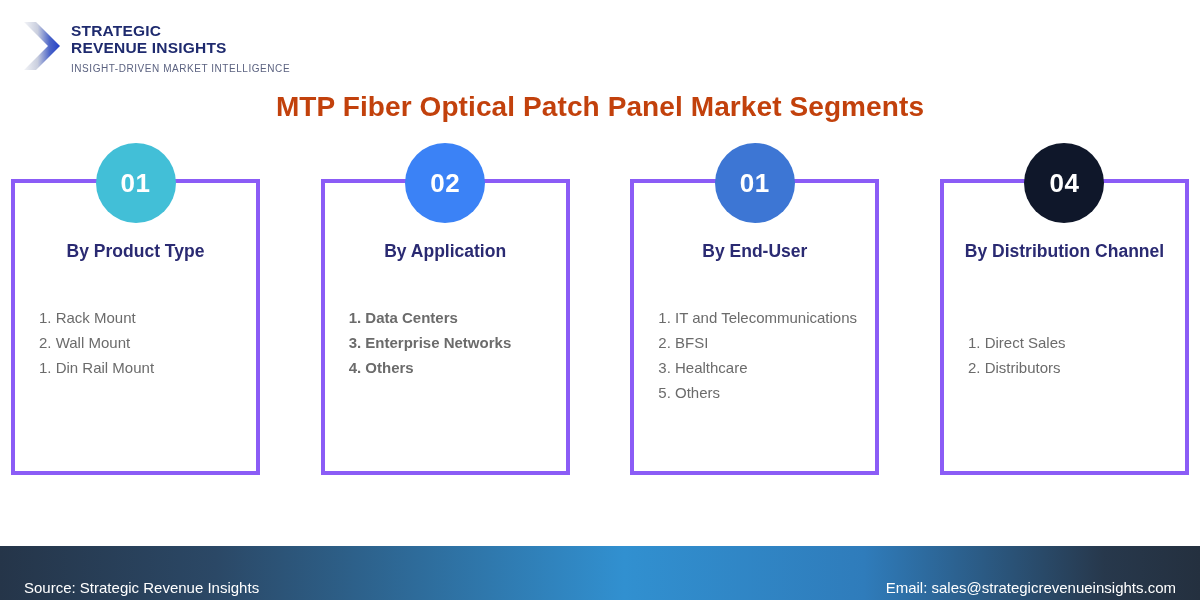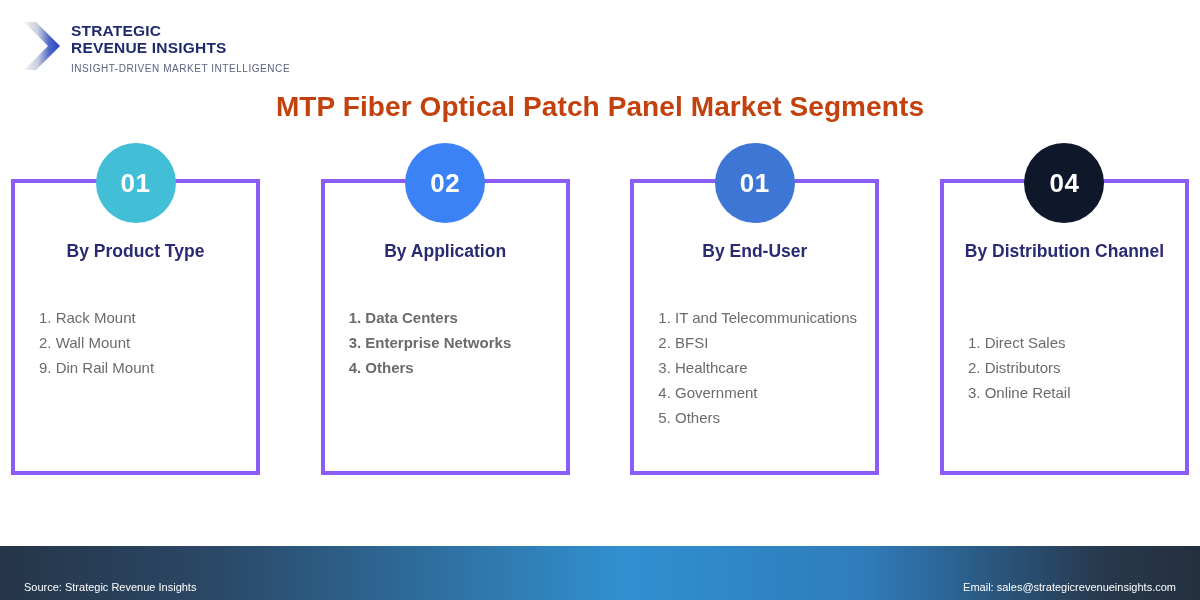"9. Din Rail Mount" li { text: 9 -> 1 }
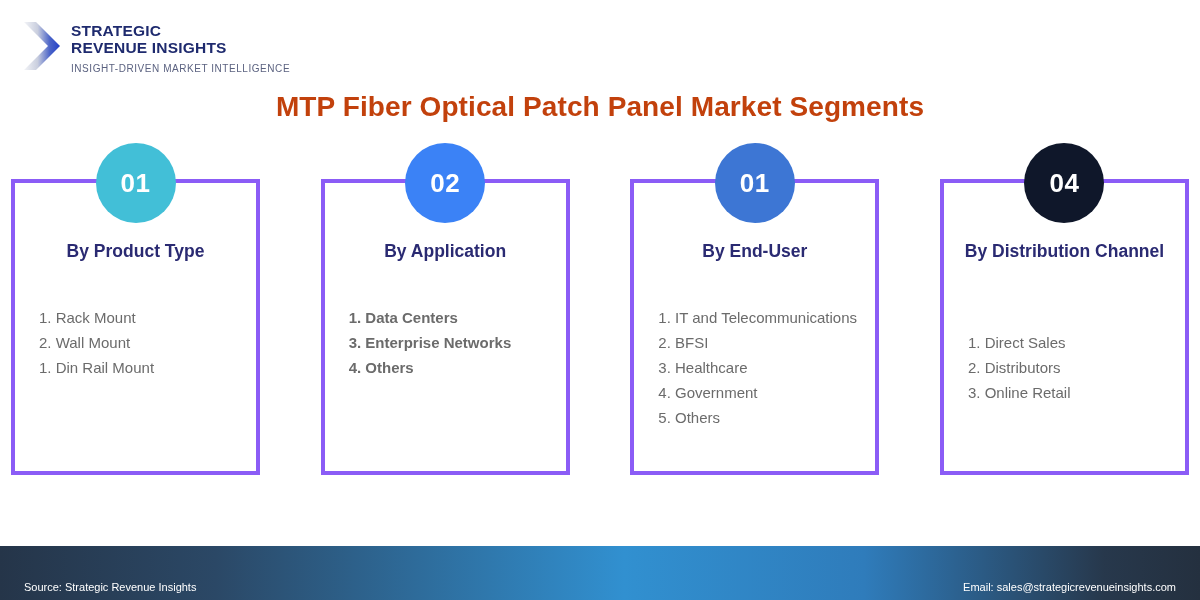"4. Government" li { html: <li>4. Government</li> -> none }
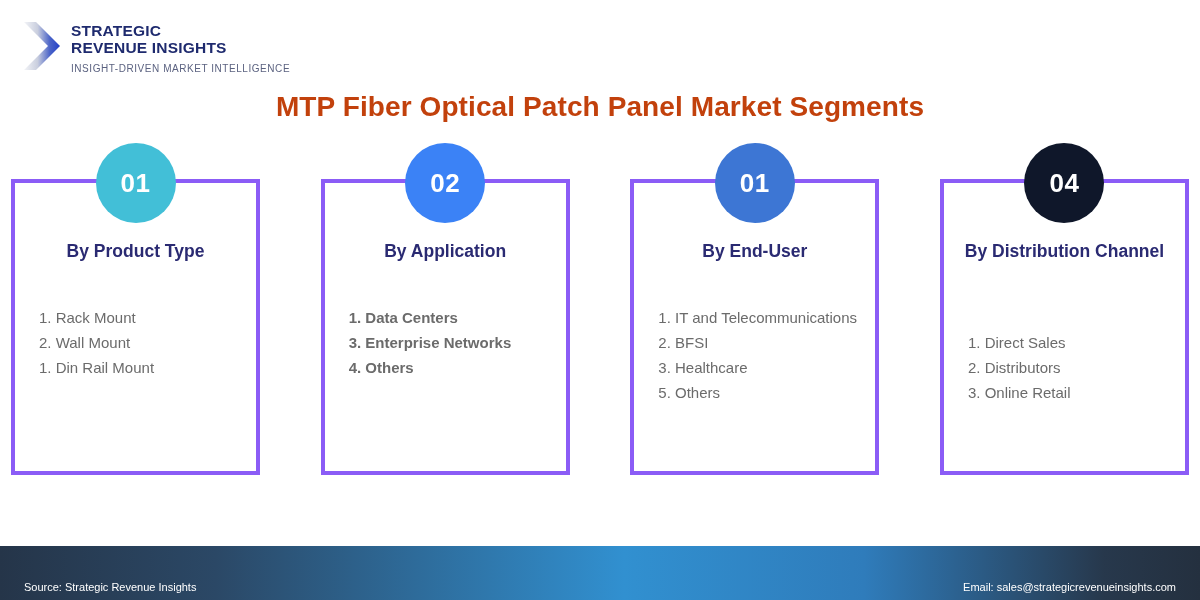"3. Online Retail" li { html: <li>3. Online Retail</li> -> none }
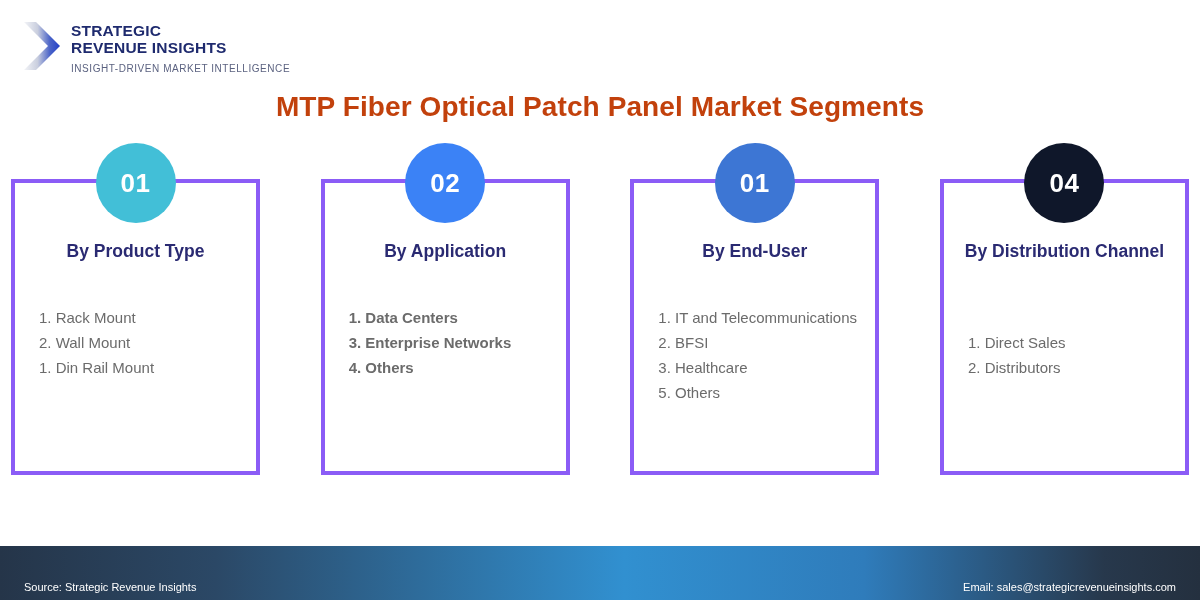"Source: Strategic Revenue Insights" .footer span { font-size: 11px -> 15px }
